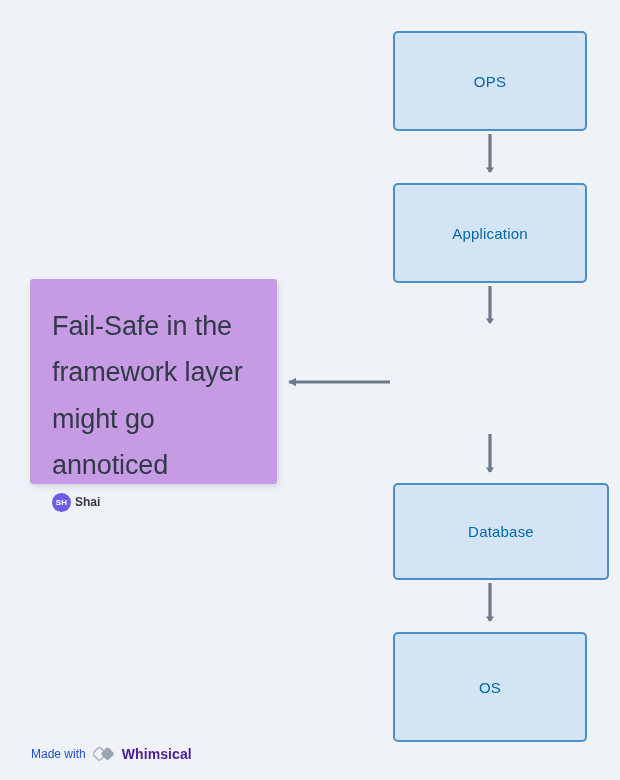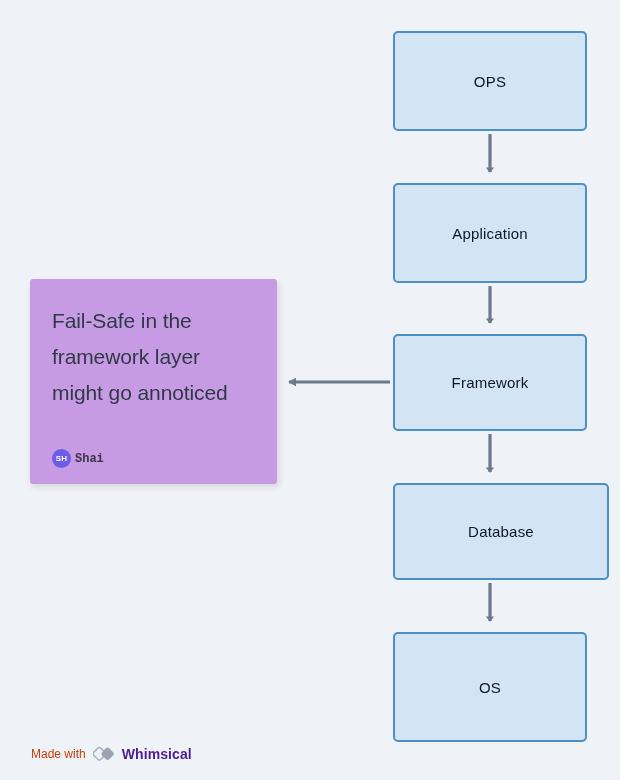"OPS" .node { color: #0f172a -> #0369a1 }
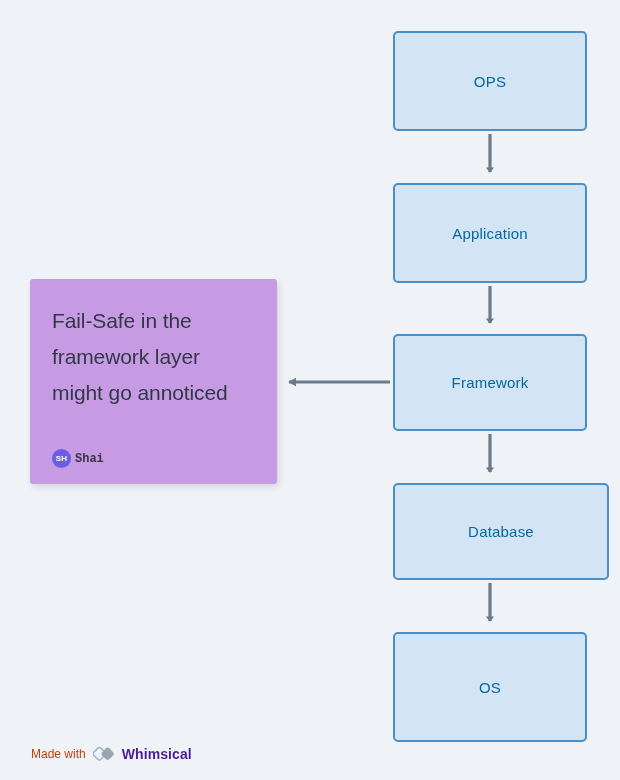"Fail-Safe in the framework layer" .sticky-text { font-size: 21px -> 27px }
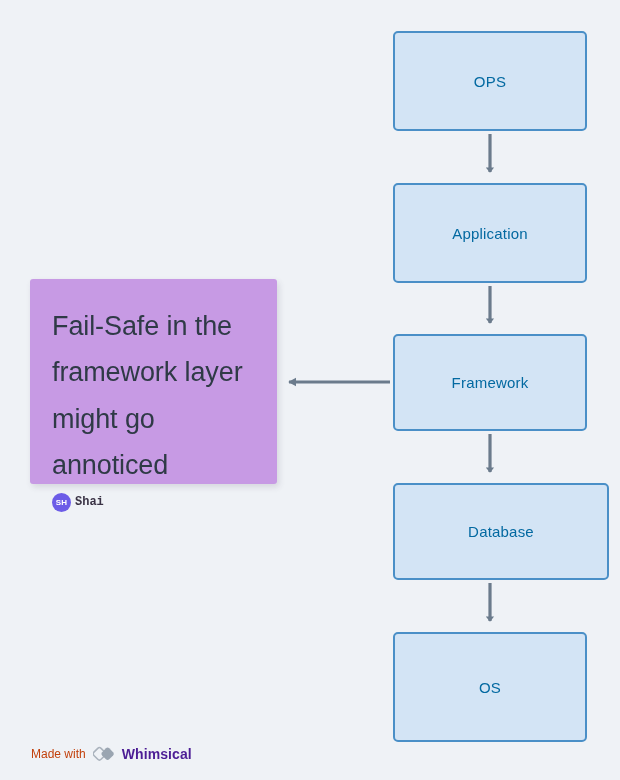"Framework" div.node { html: <div> <span>Framework</span> </div> -> none }
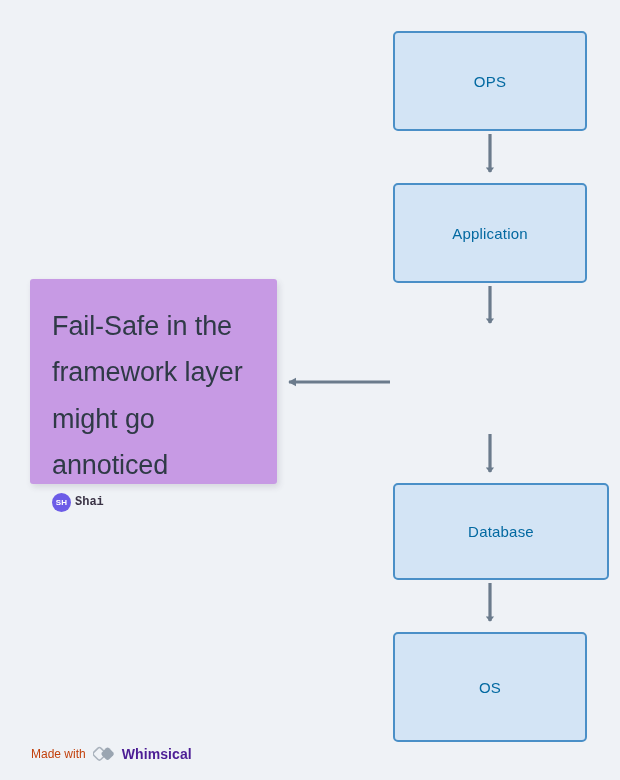"Shai" .author-name { font-family: Liberation Mono, monospace -> Liberation Sans, sans-serif }
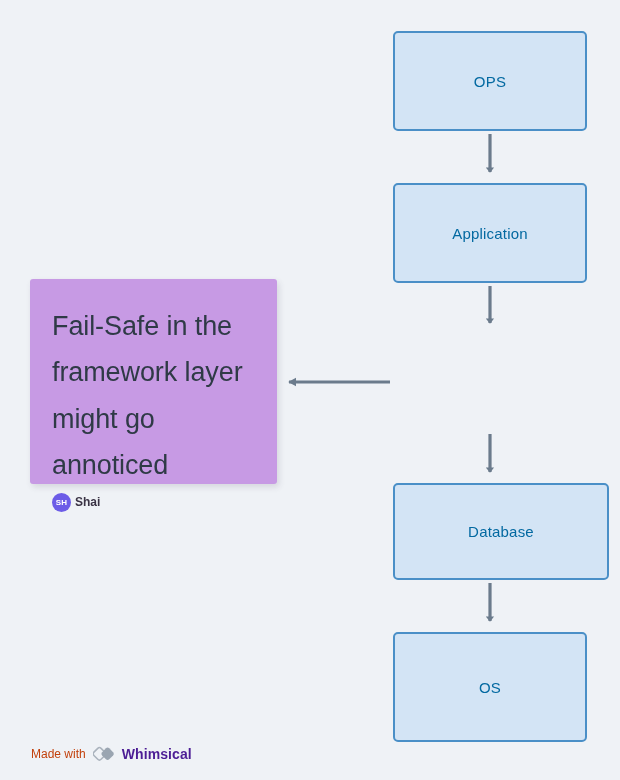"Made with" .footer-made { color: #c2410c -> #1d4ed8 }
